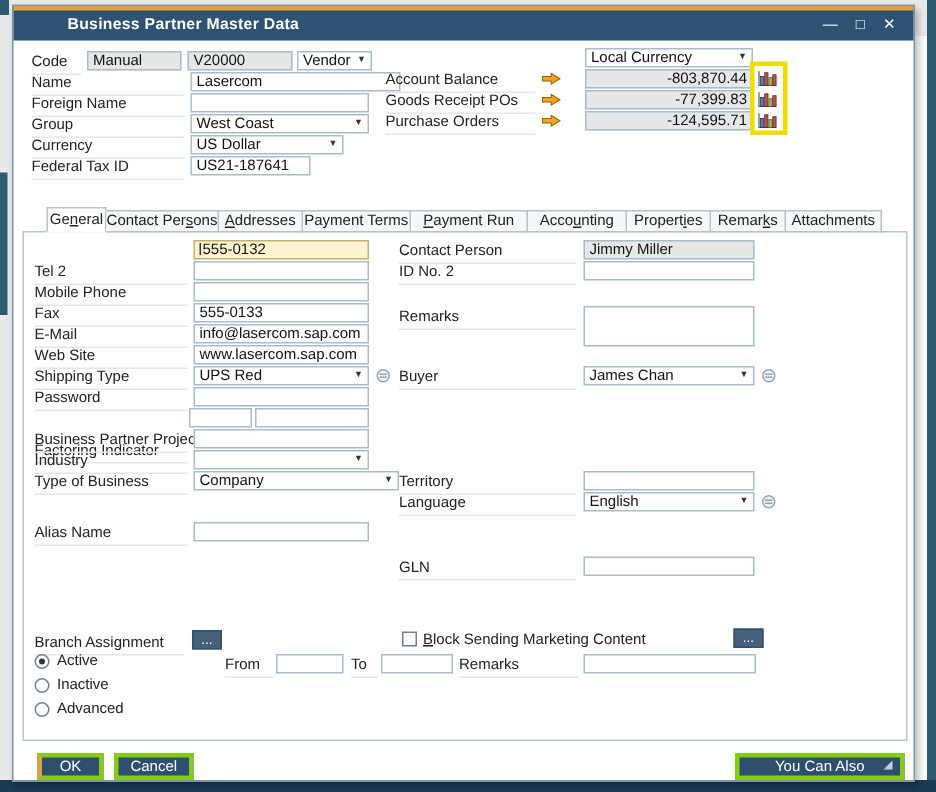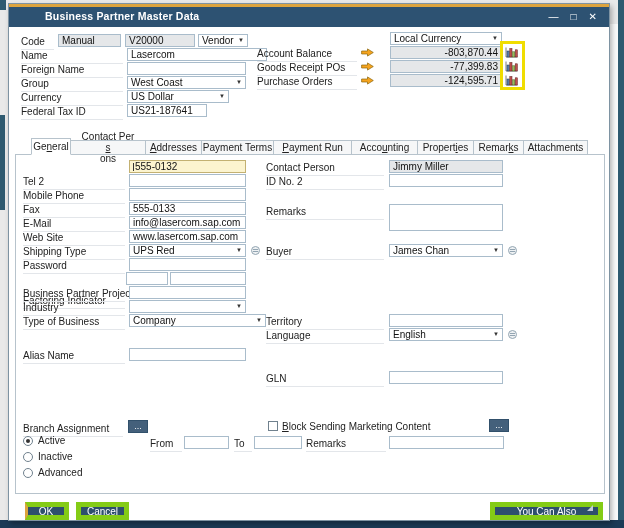"Contact Per" div.tab { flex-direction: column -> none }
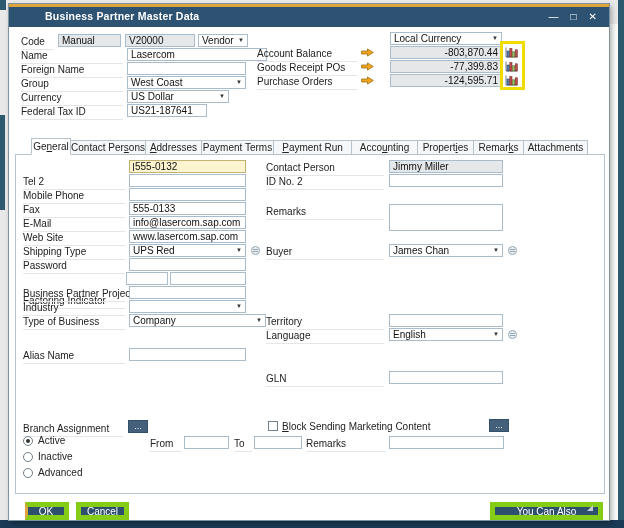"OK" .btn { border: 5px solid #84cc16 -> 3px solid #84cc16 }
